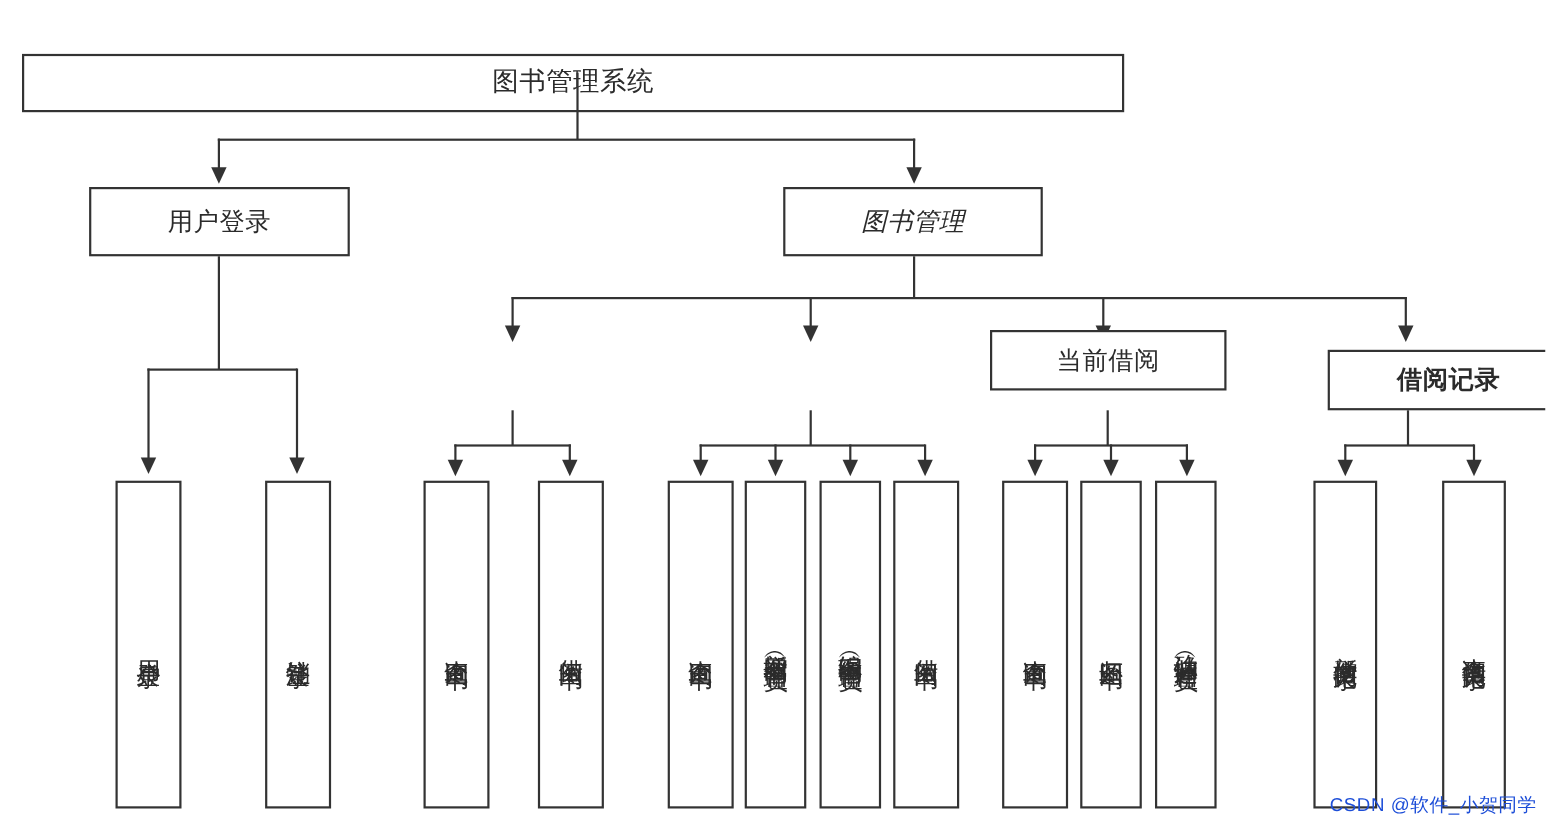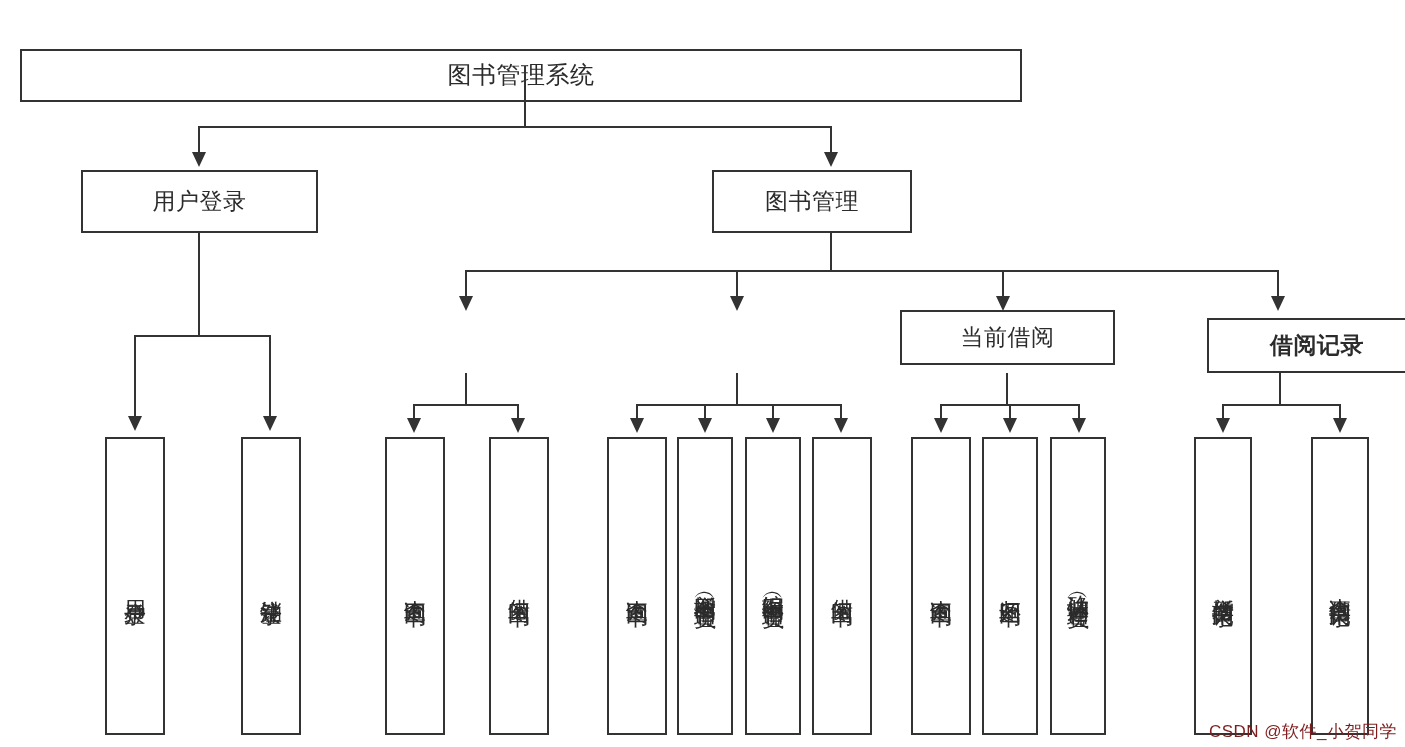"图书管理" div.node { font-style: none -> italic; width: 200px -> 236px }
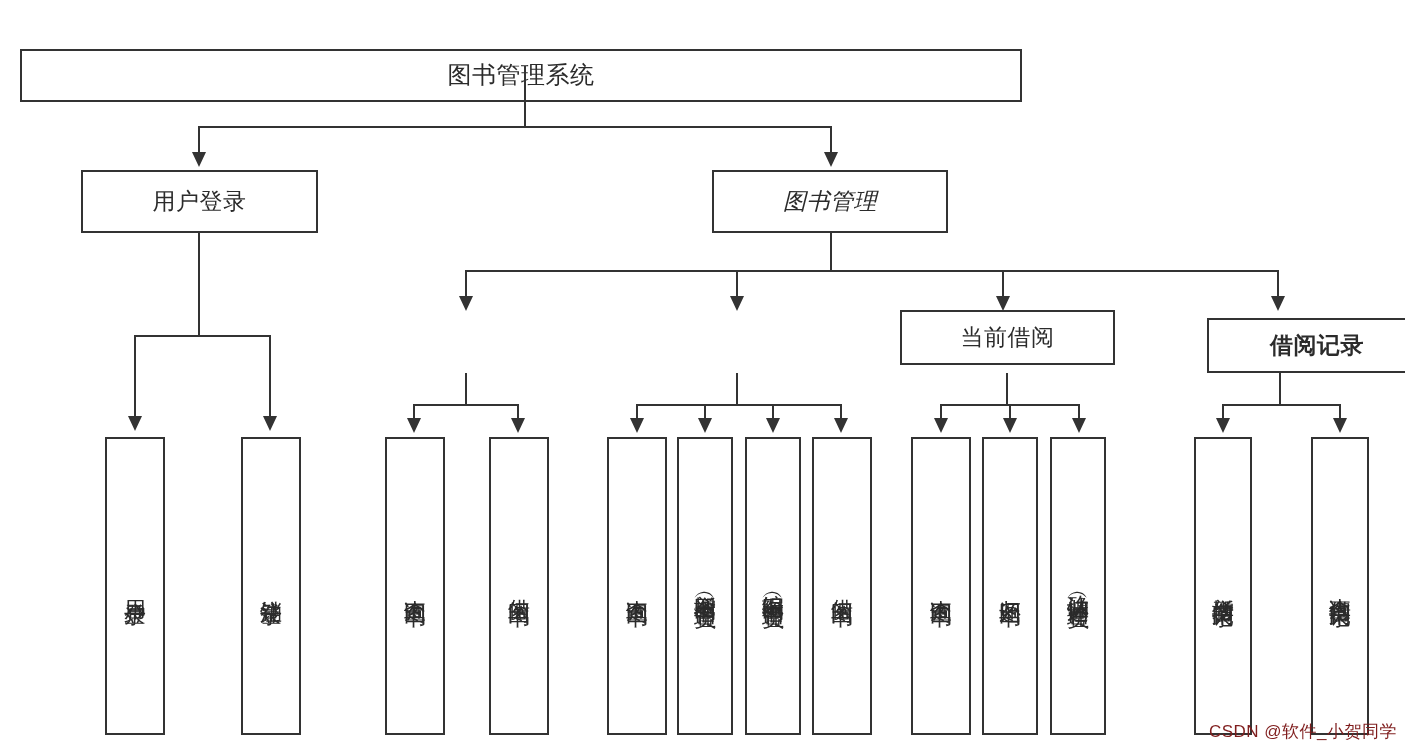"当前借阅" div.node { top: 310px -> 300px }
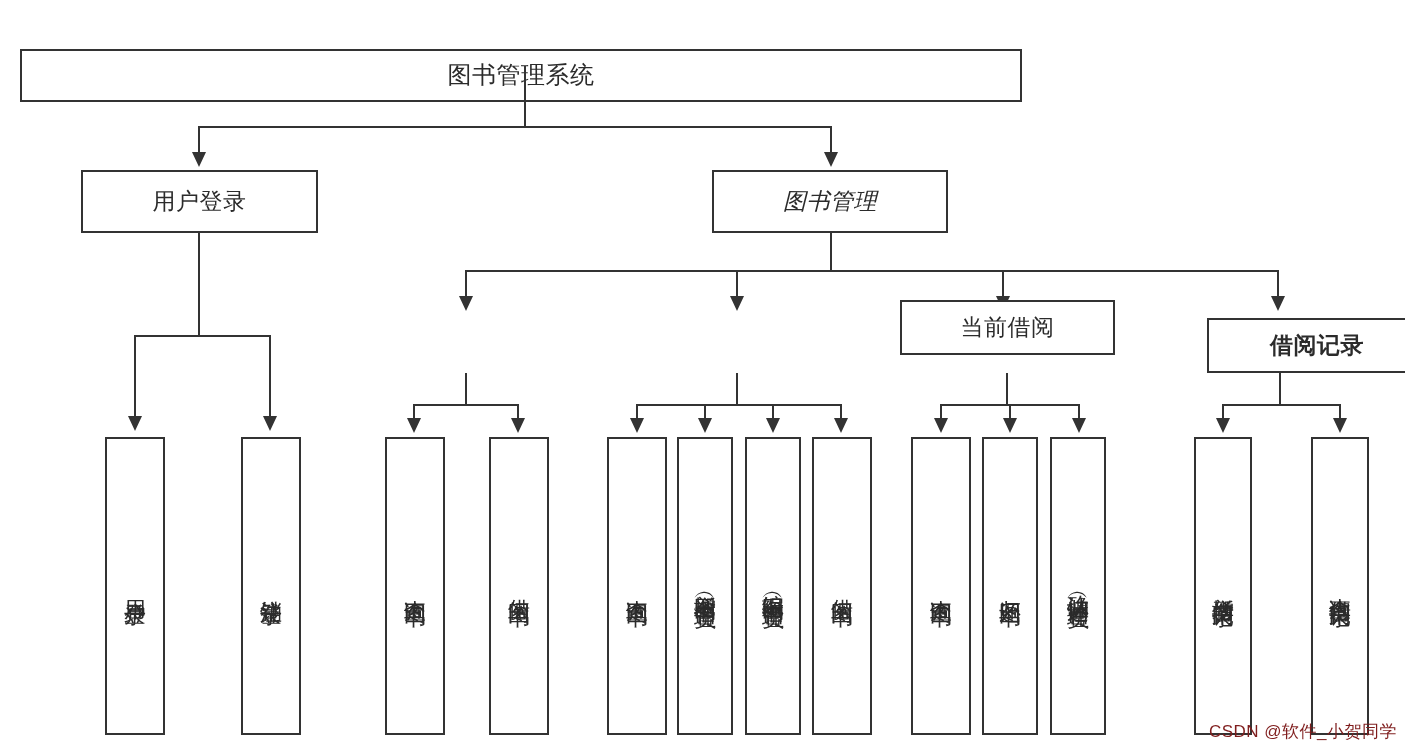"CSDN @软件_小贺同学" #watermark { color: #7f1d1d -> #1d4ed8 }
